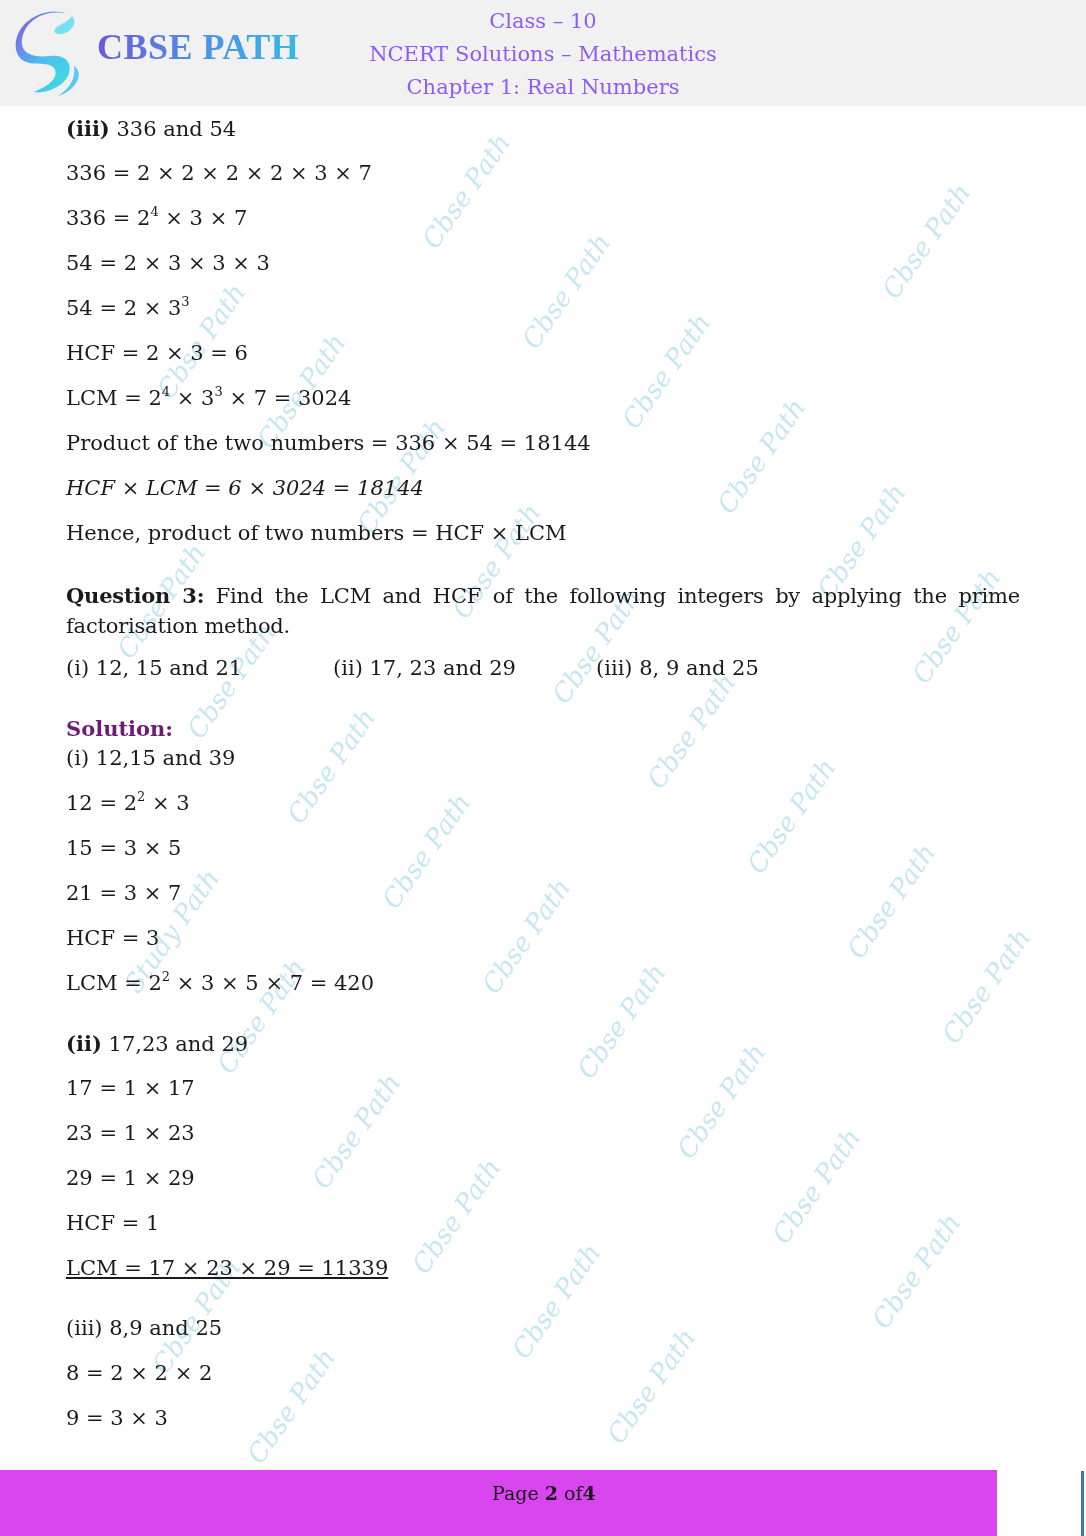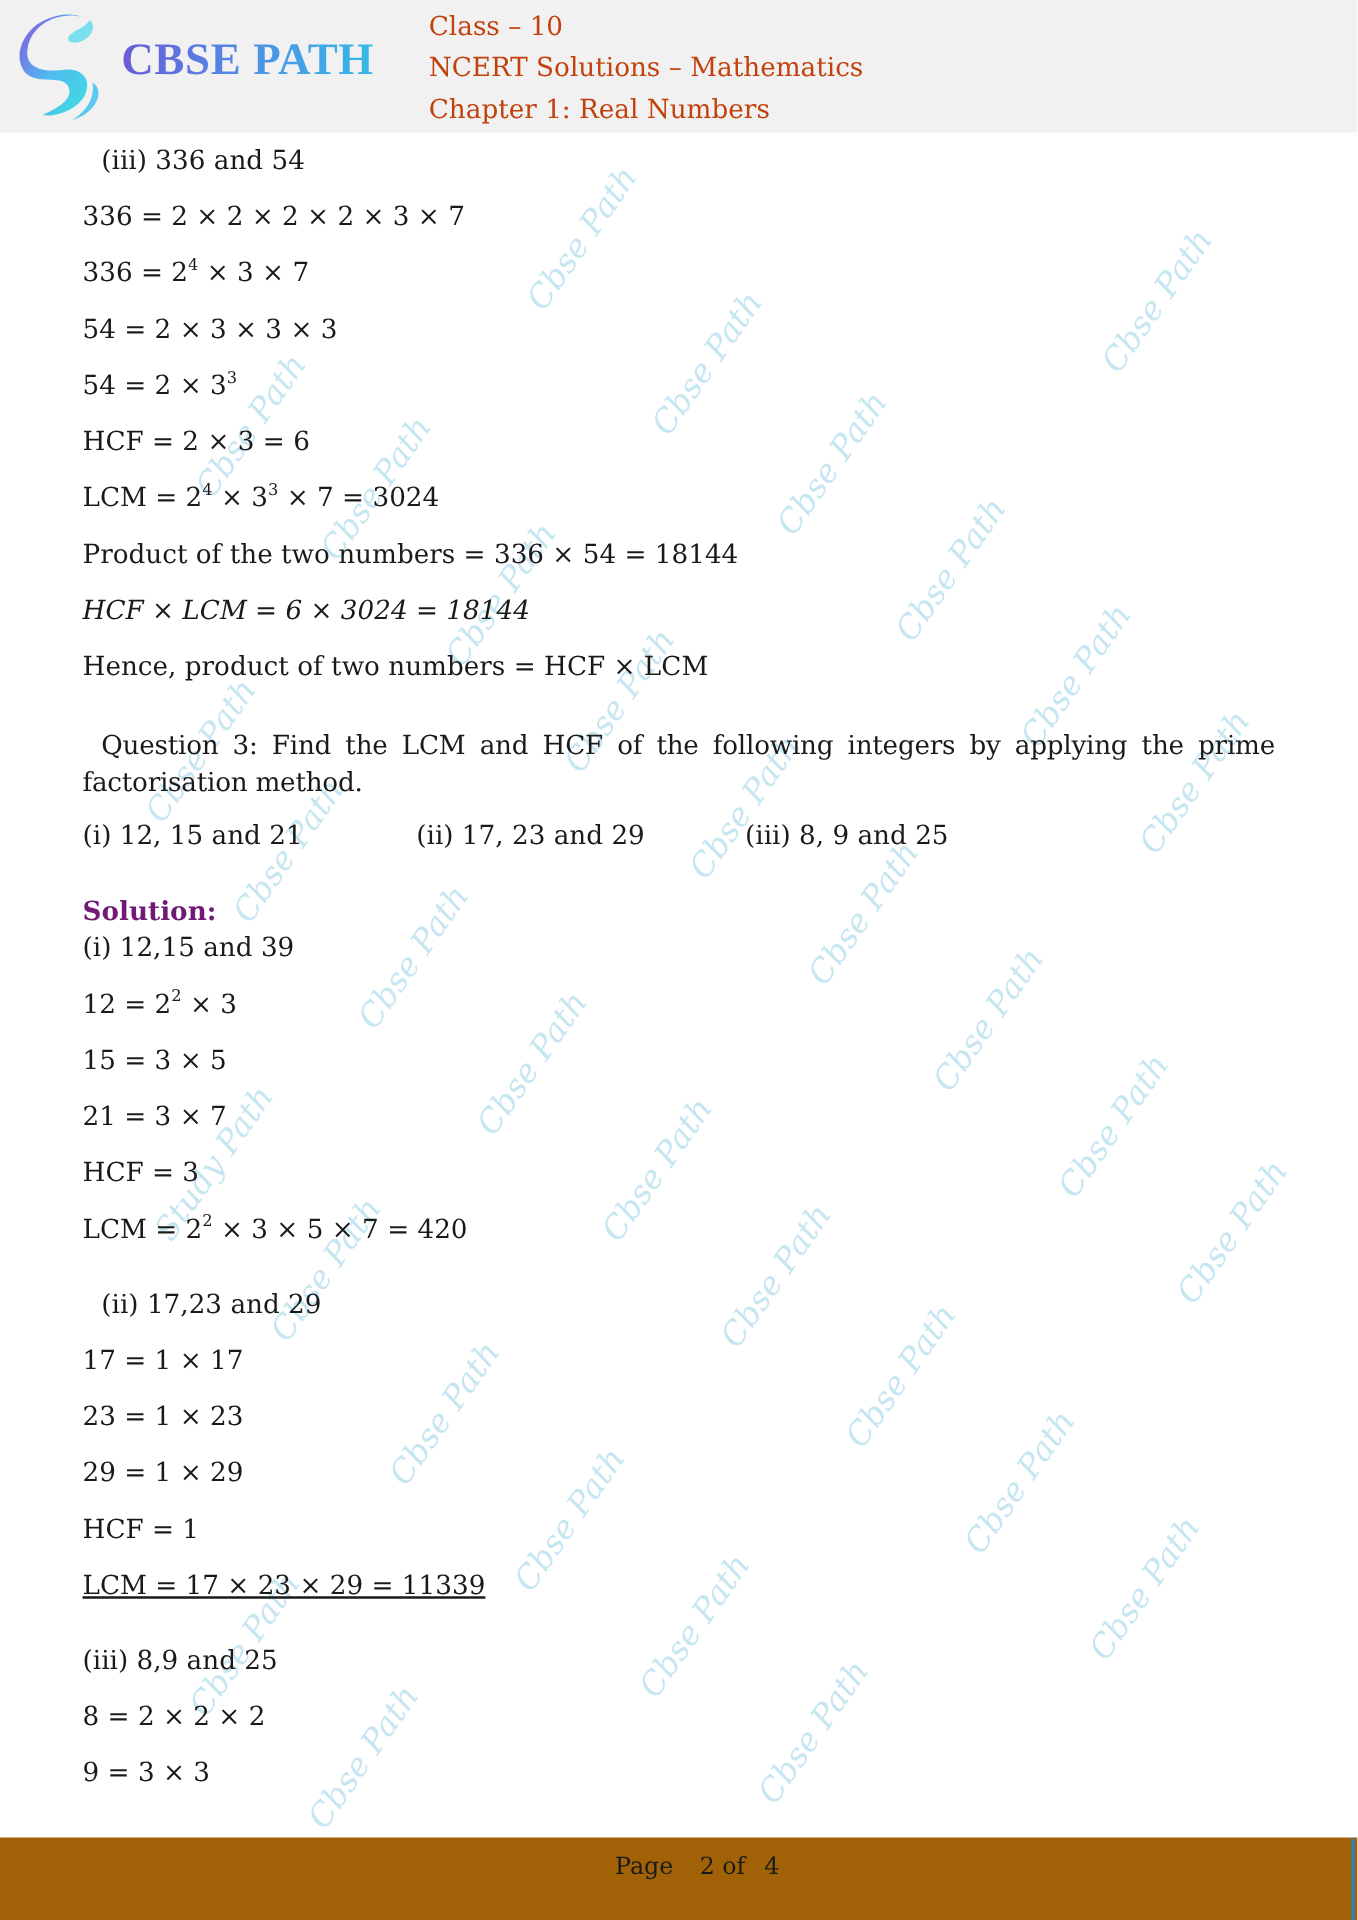"Class – 10" .titles { color: #c2410c -> #8b5cf6; text-align: left -> center }
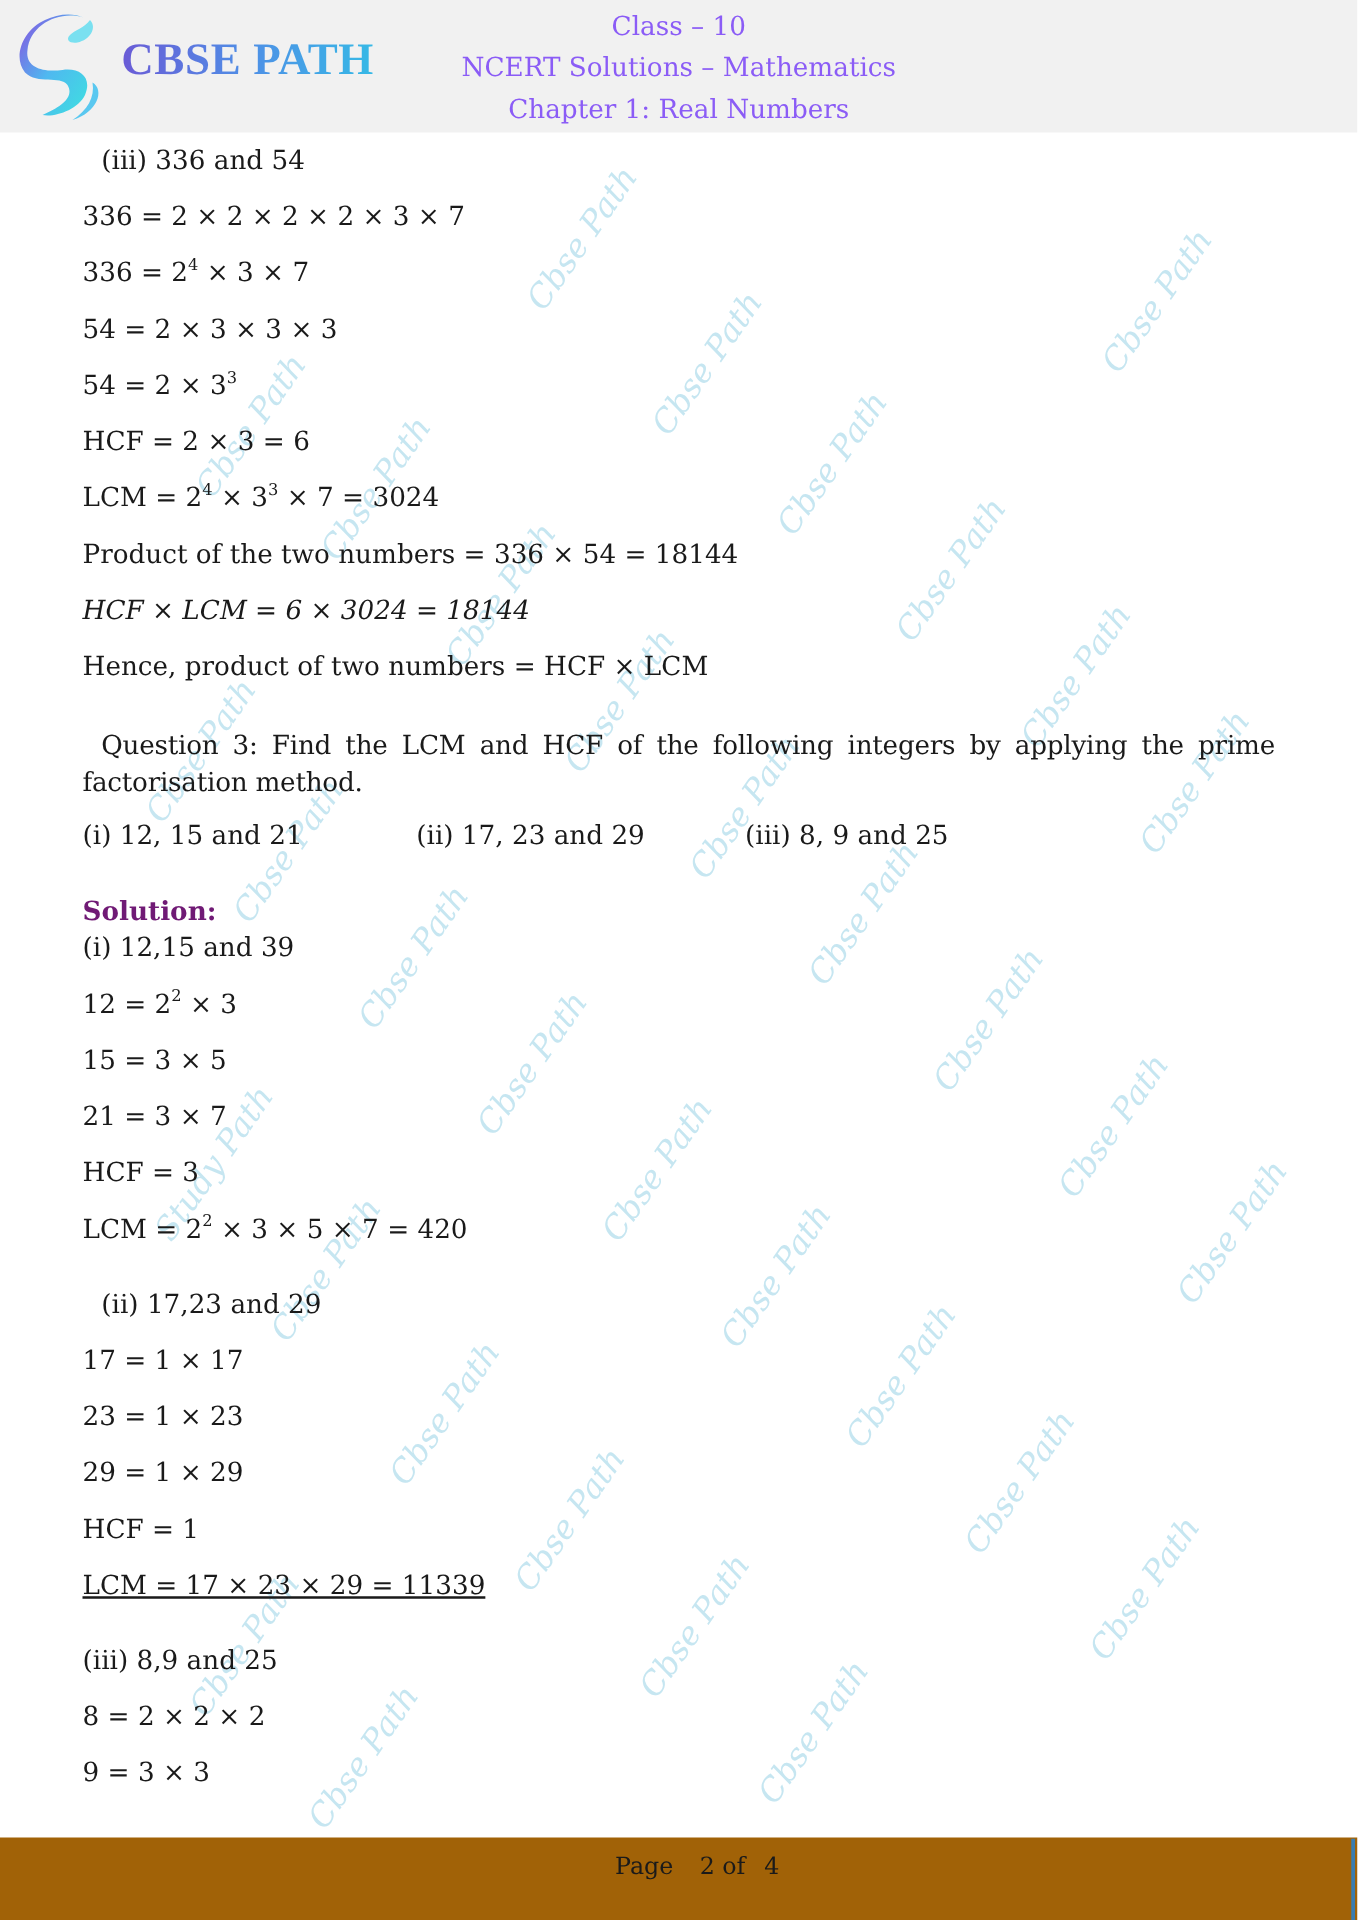"(iii)" .bold { font-weight: normal -> bold; margin-left: 15px -> none }
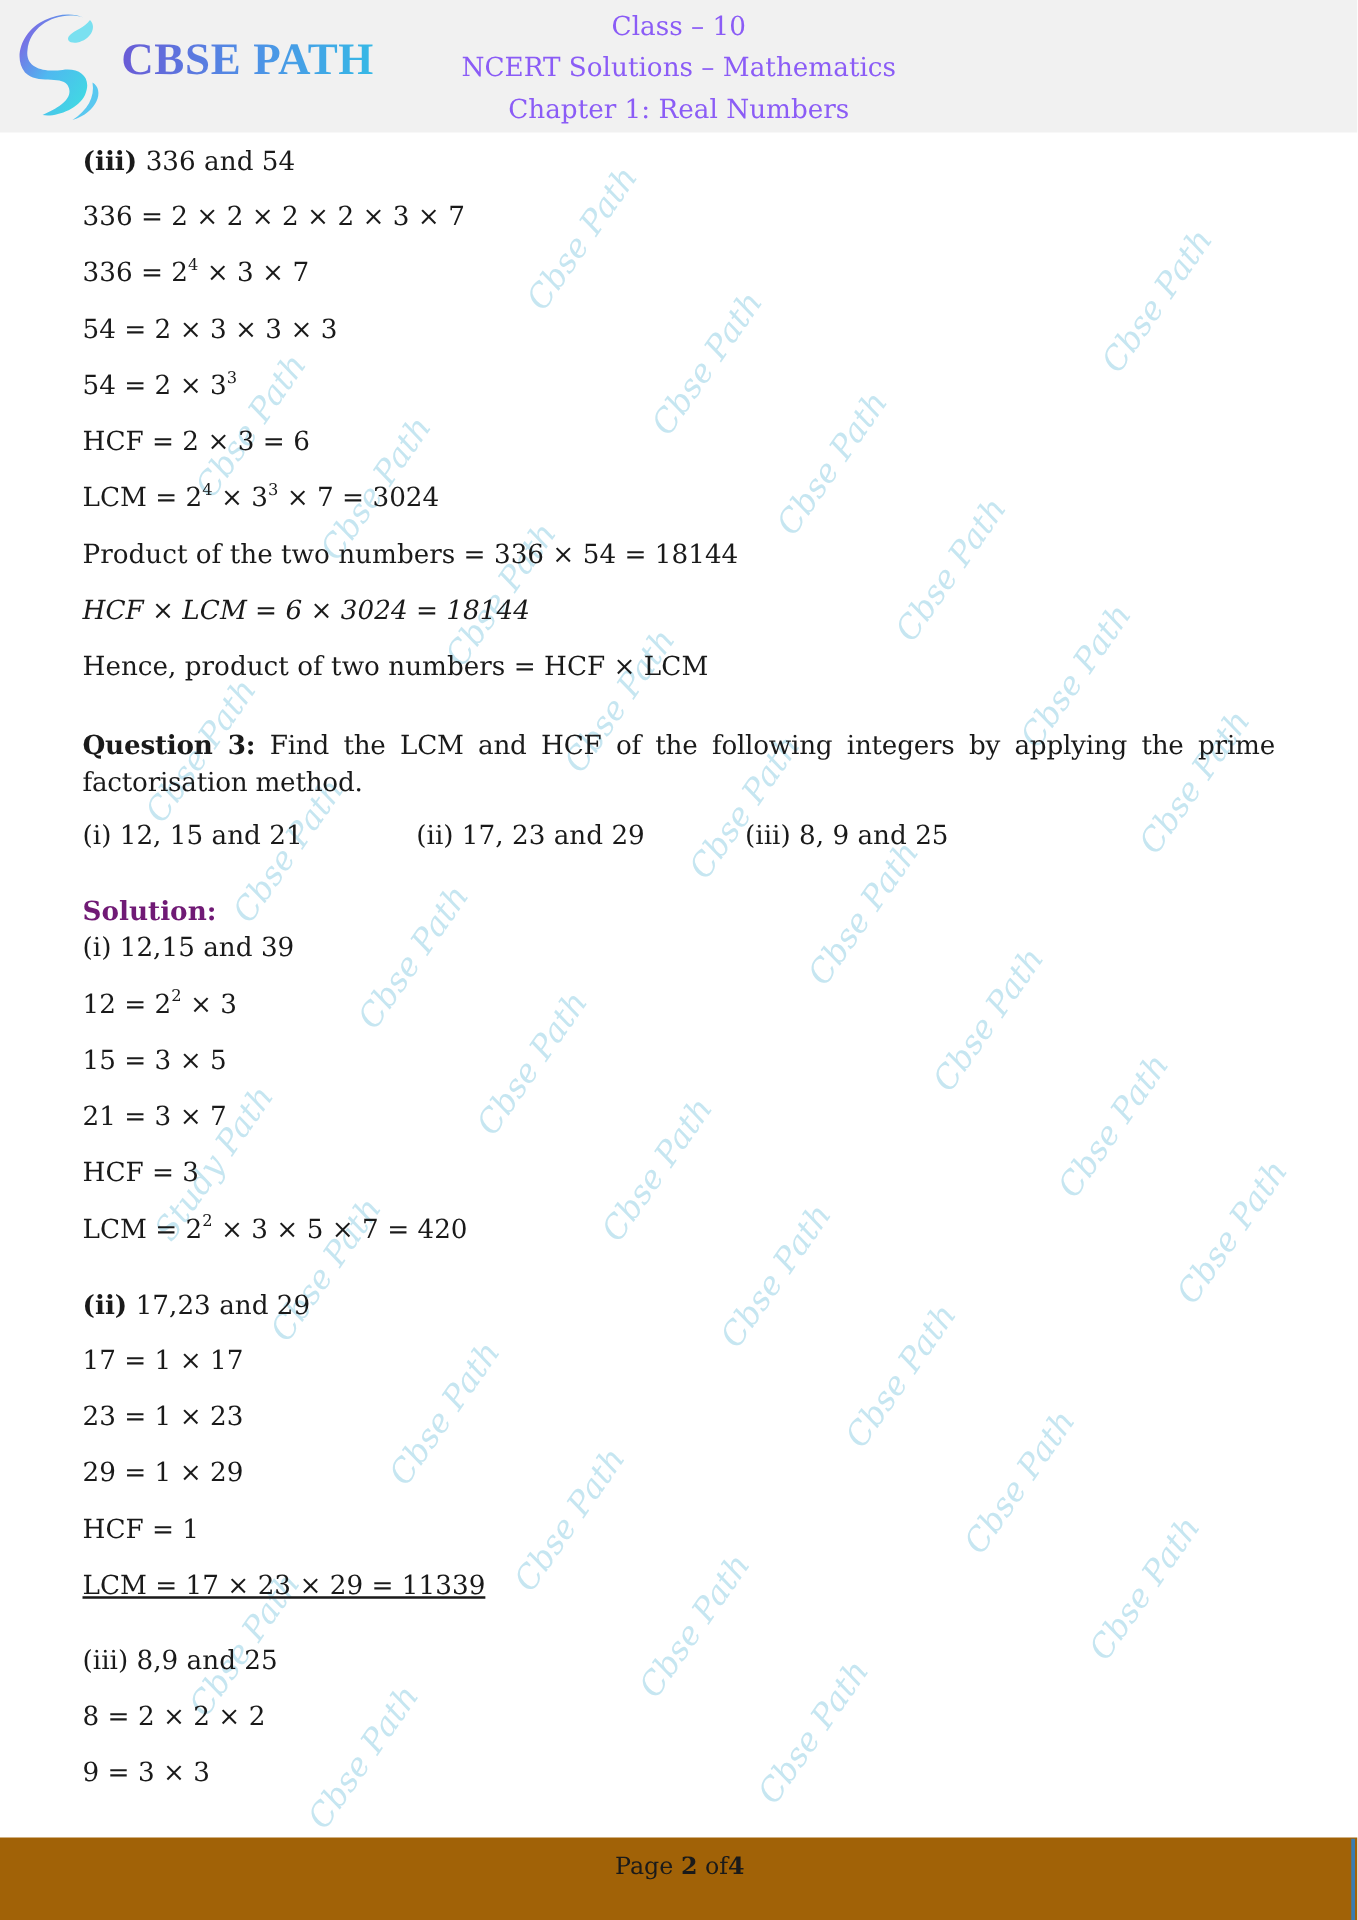"Page 2 of4" .footer { background: #a16207 -> #d946ef; width: 1086px -> 997px }
